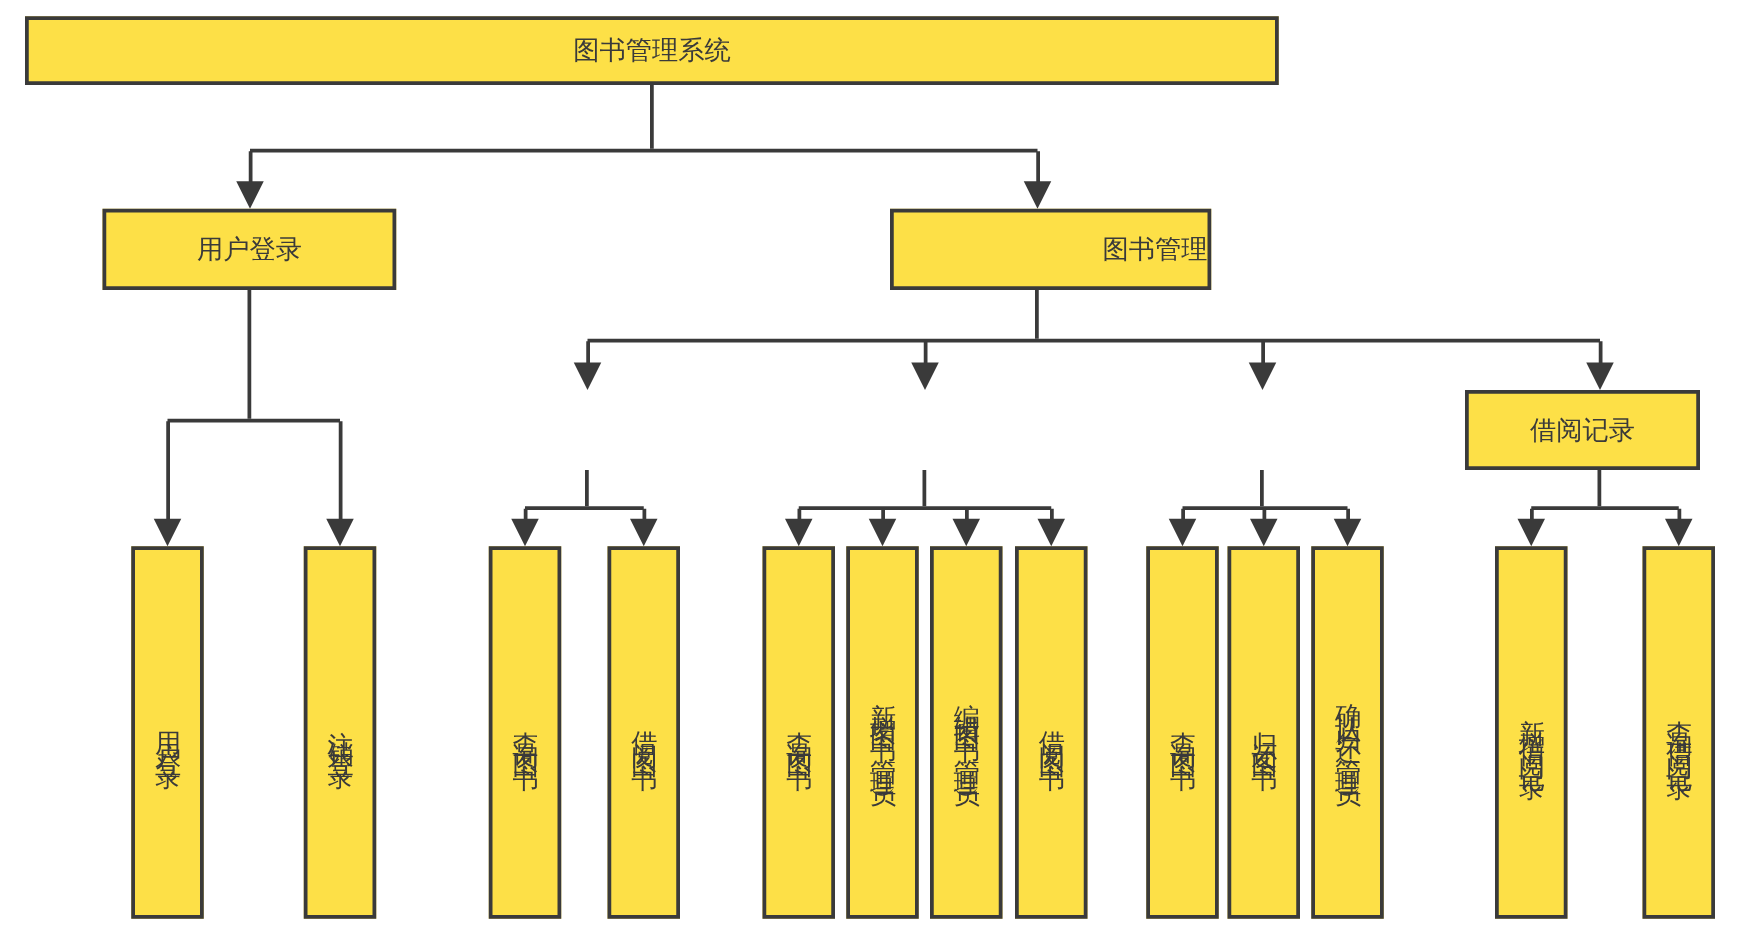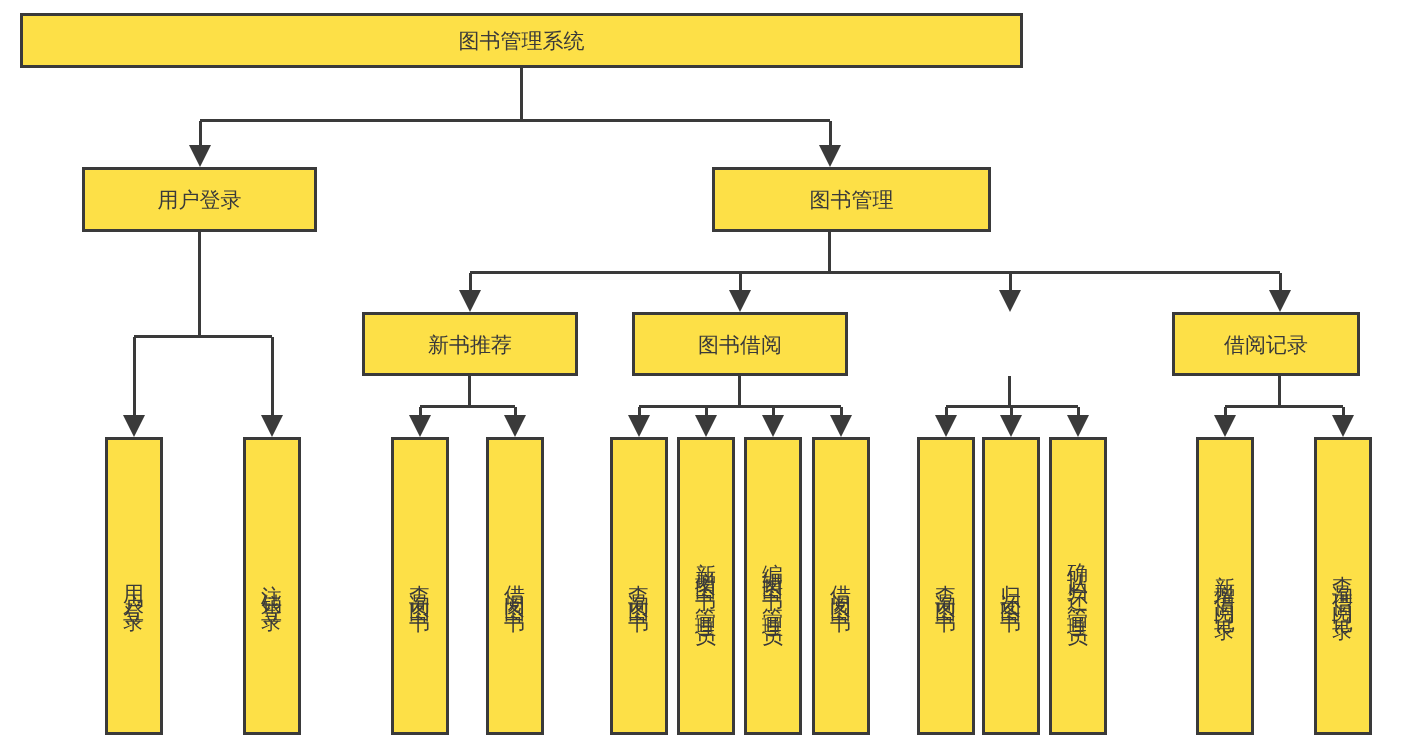"图书管理" div.node { justify-content: none -> flex-end; width: 279px -> 257px }
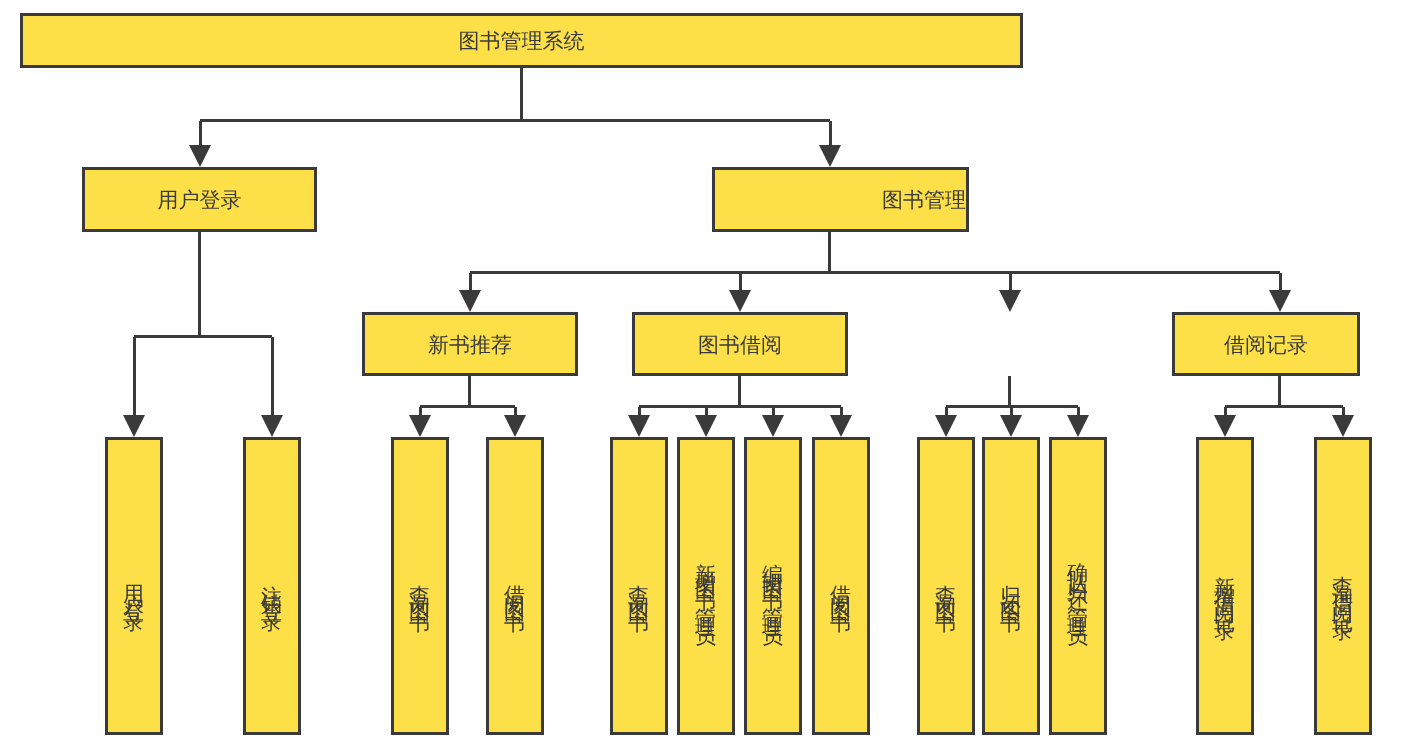"新书推荐" div.node { html: <div> <span>新书推荐</span> </div> -> none }
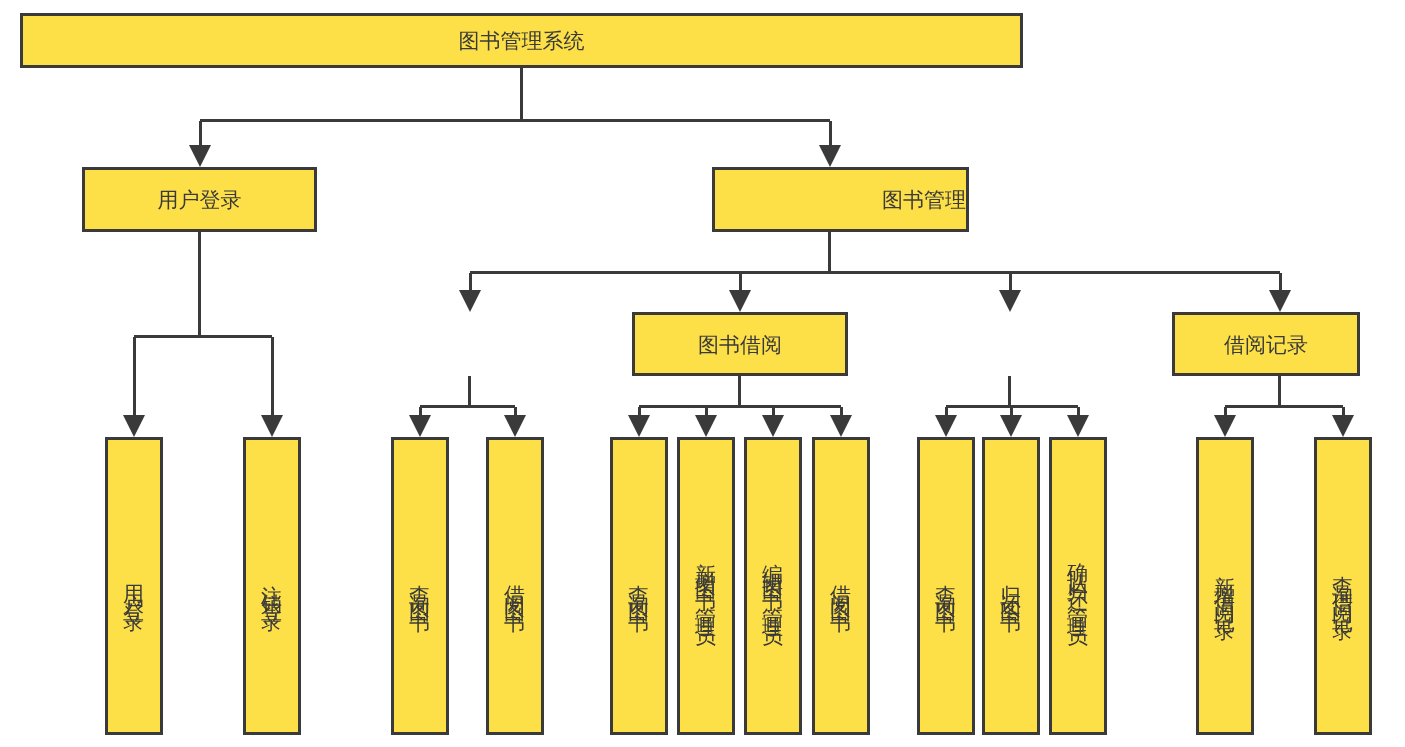"图书借阅" div.node { html: <div> <span>图书借阅</span> </div> -> none }
